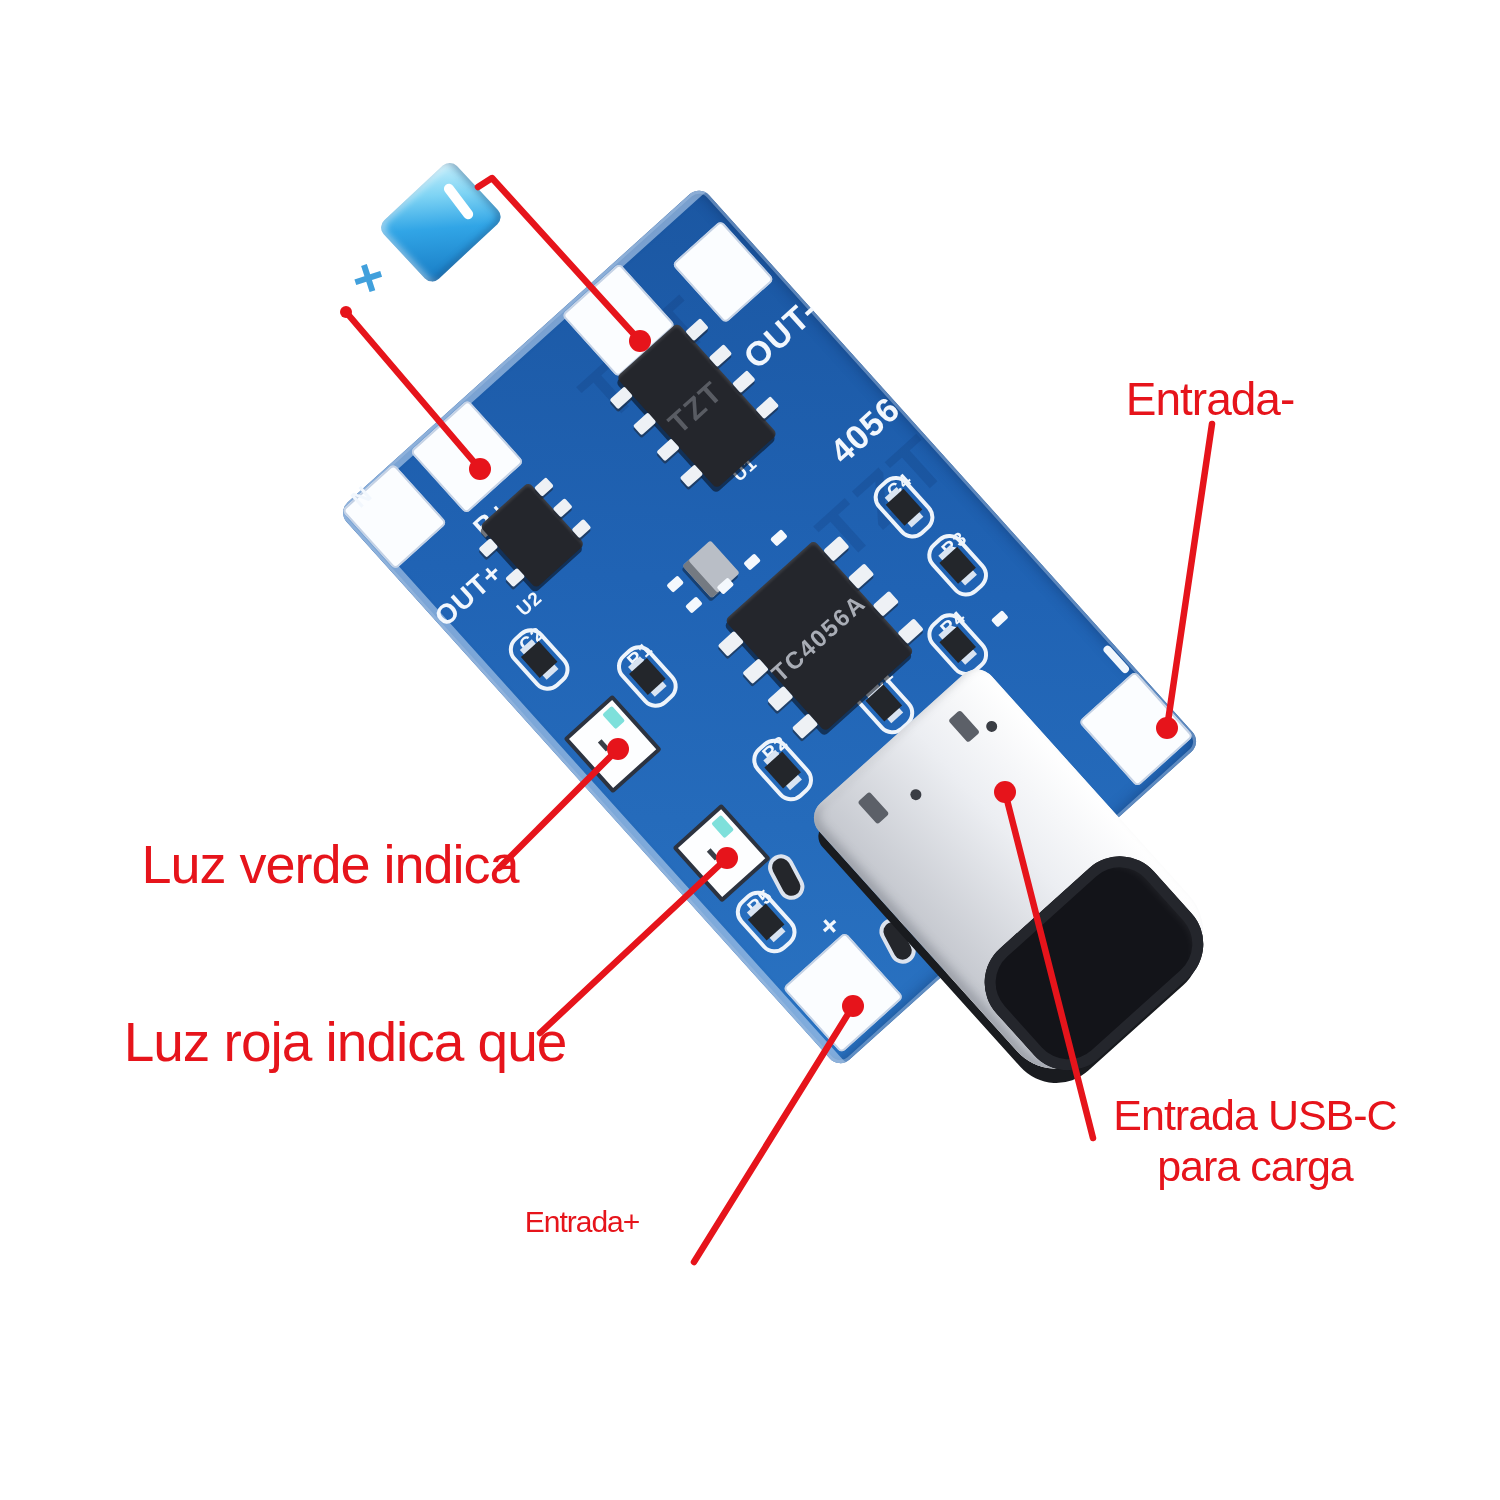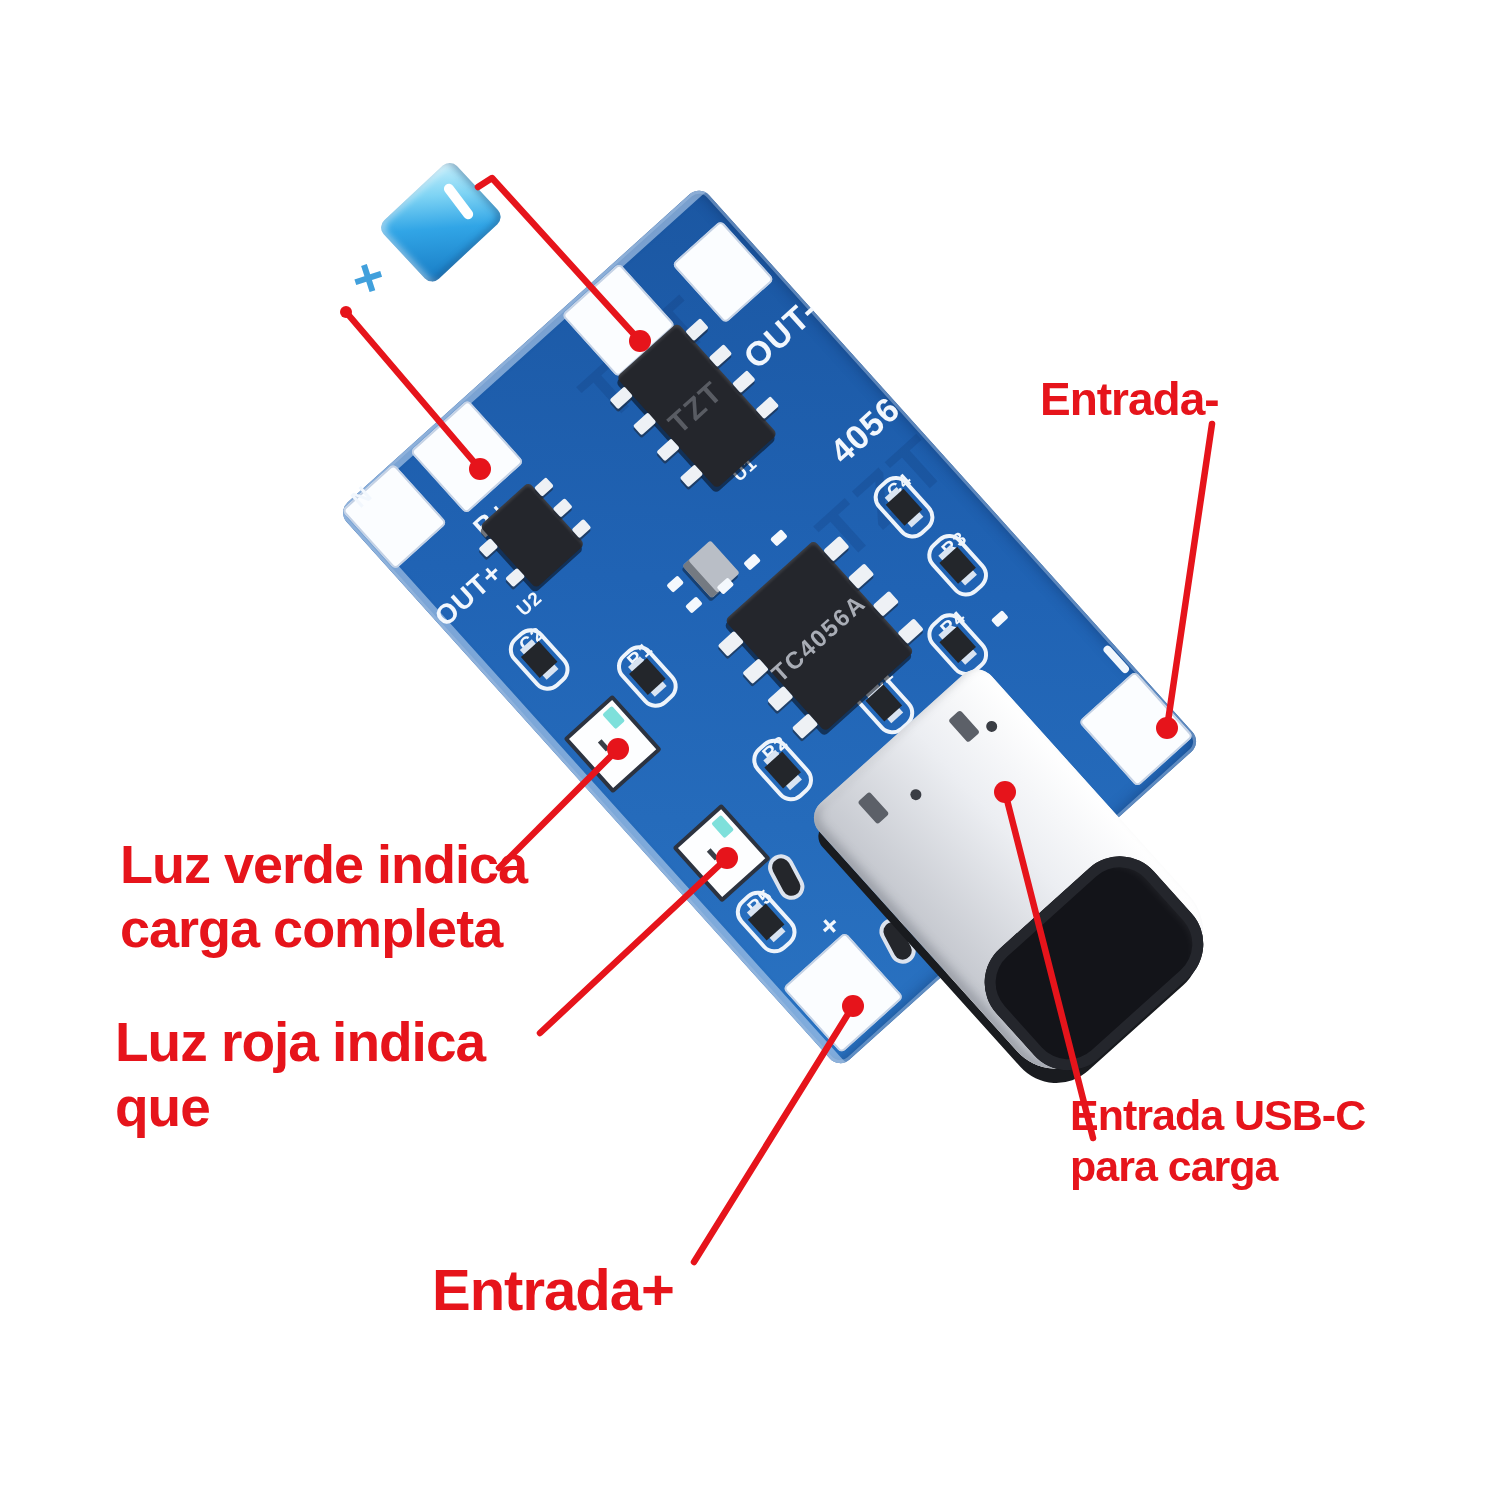"Entrada-" .callout { font-weight: 700 -> 400; text-align: none -> center }
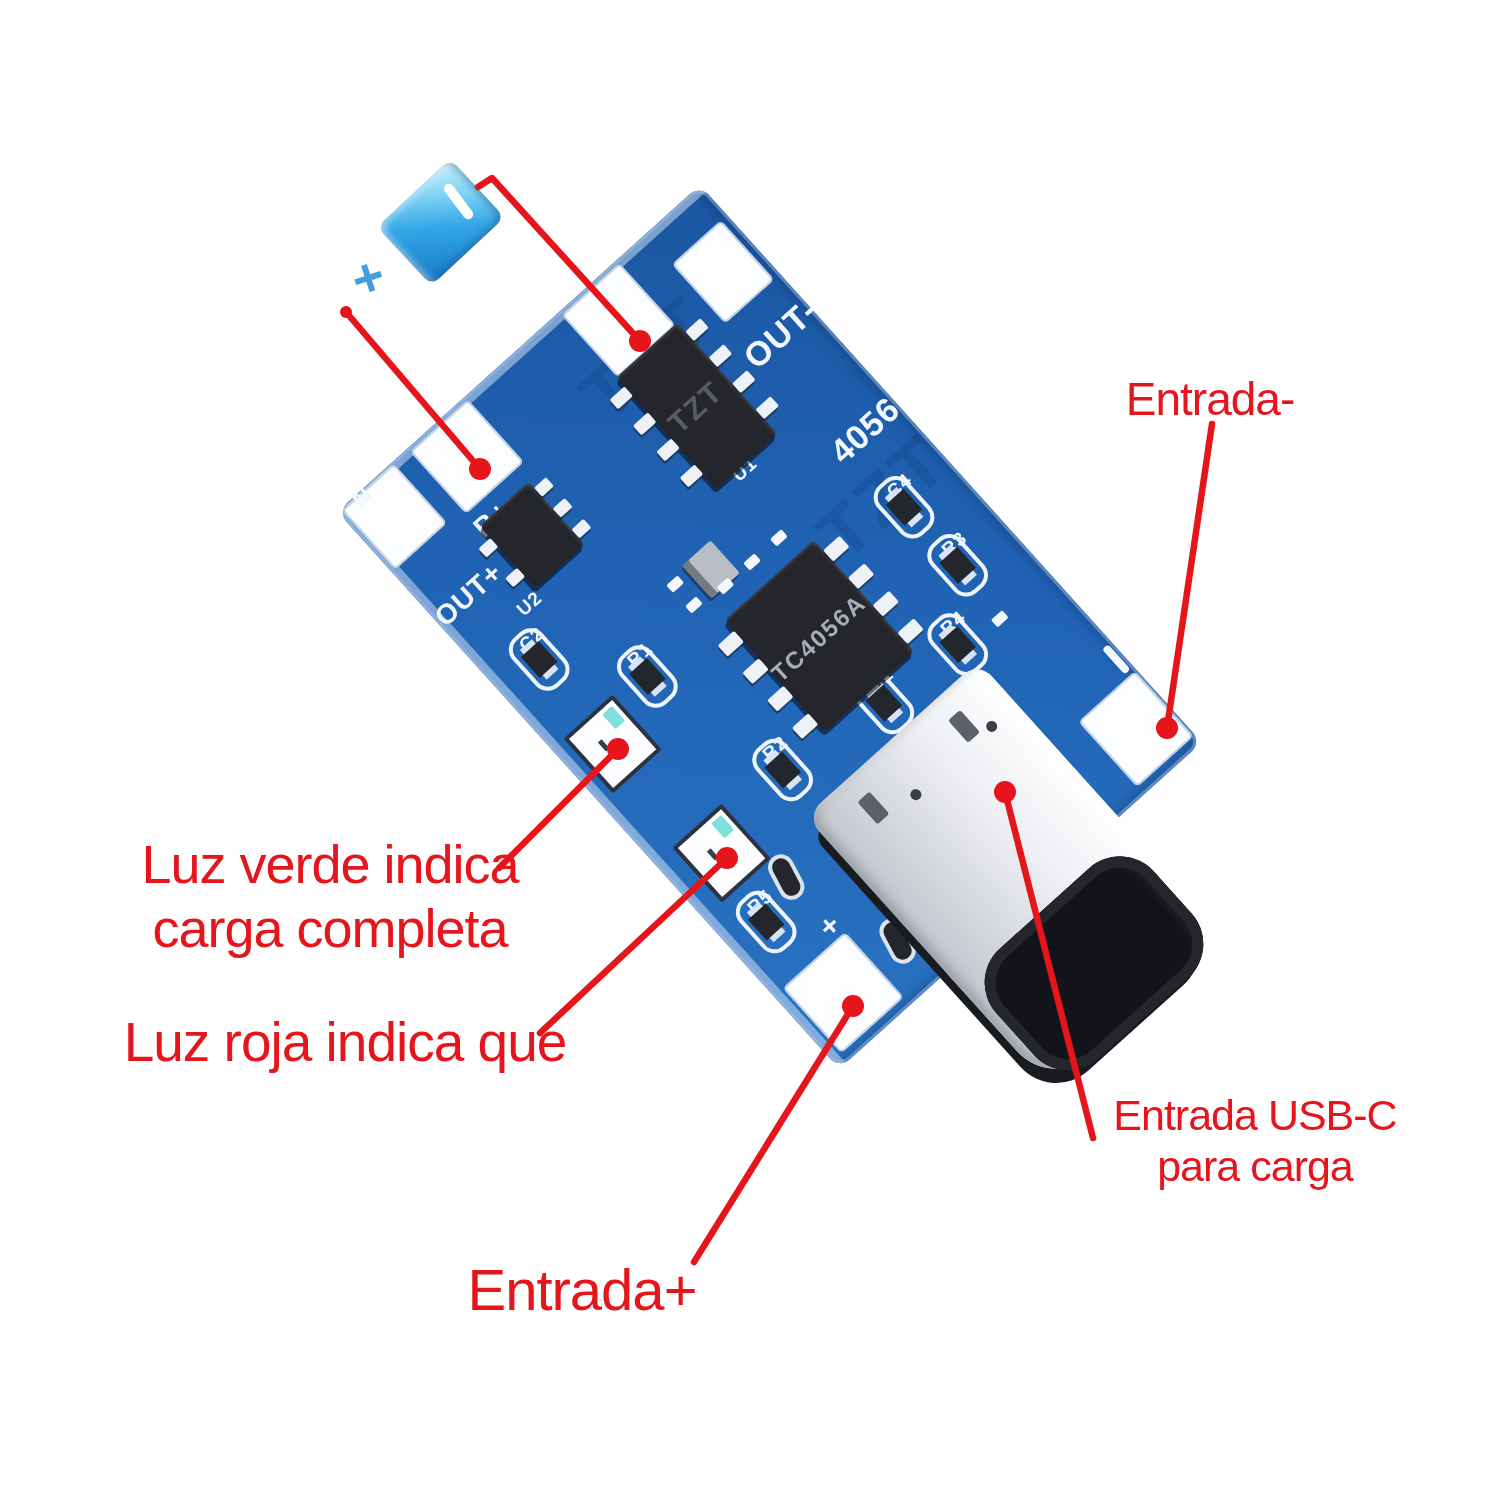"carga completa" div { html: <div>carga completa</div> -> none }
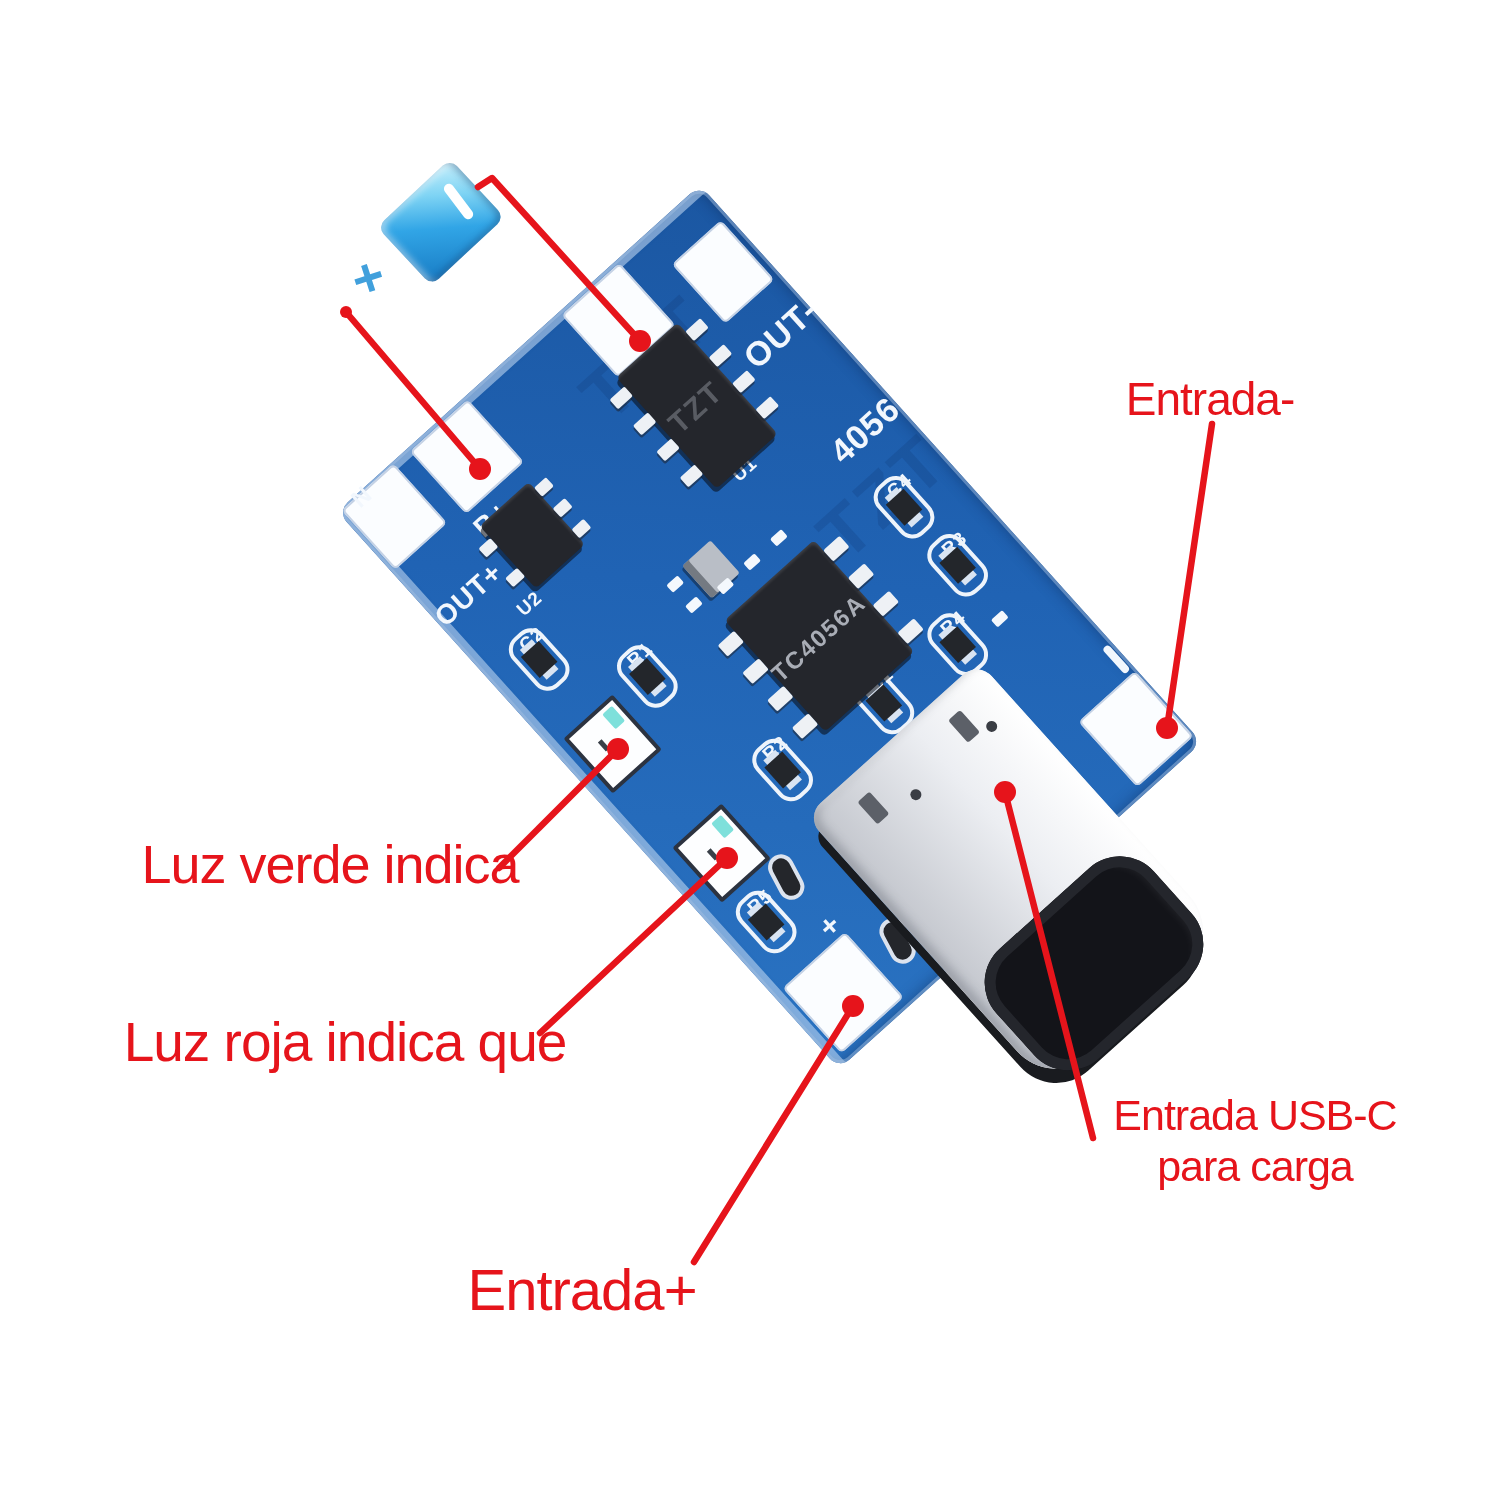"Entrada+" div.callout { font-size: 58px -> 30px; top: 1256px -> 1204px }
